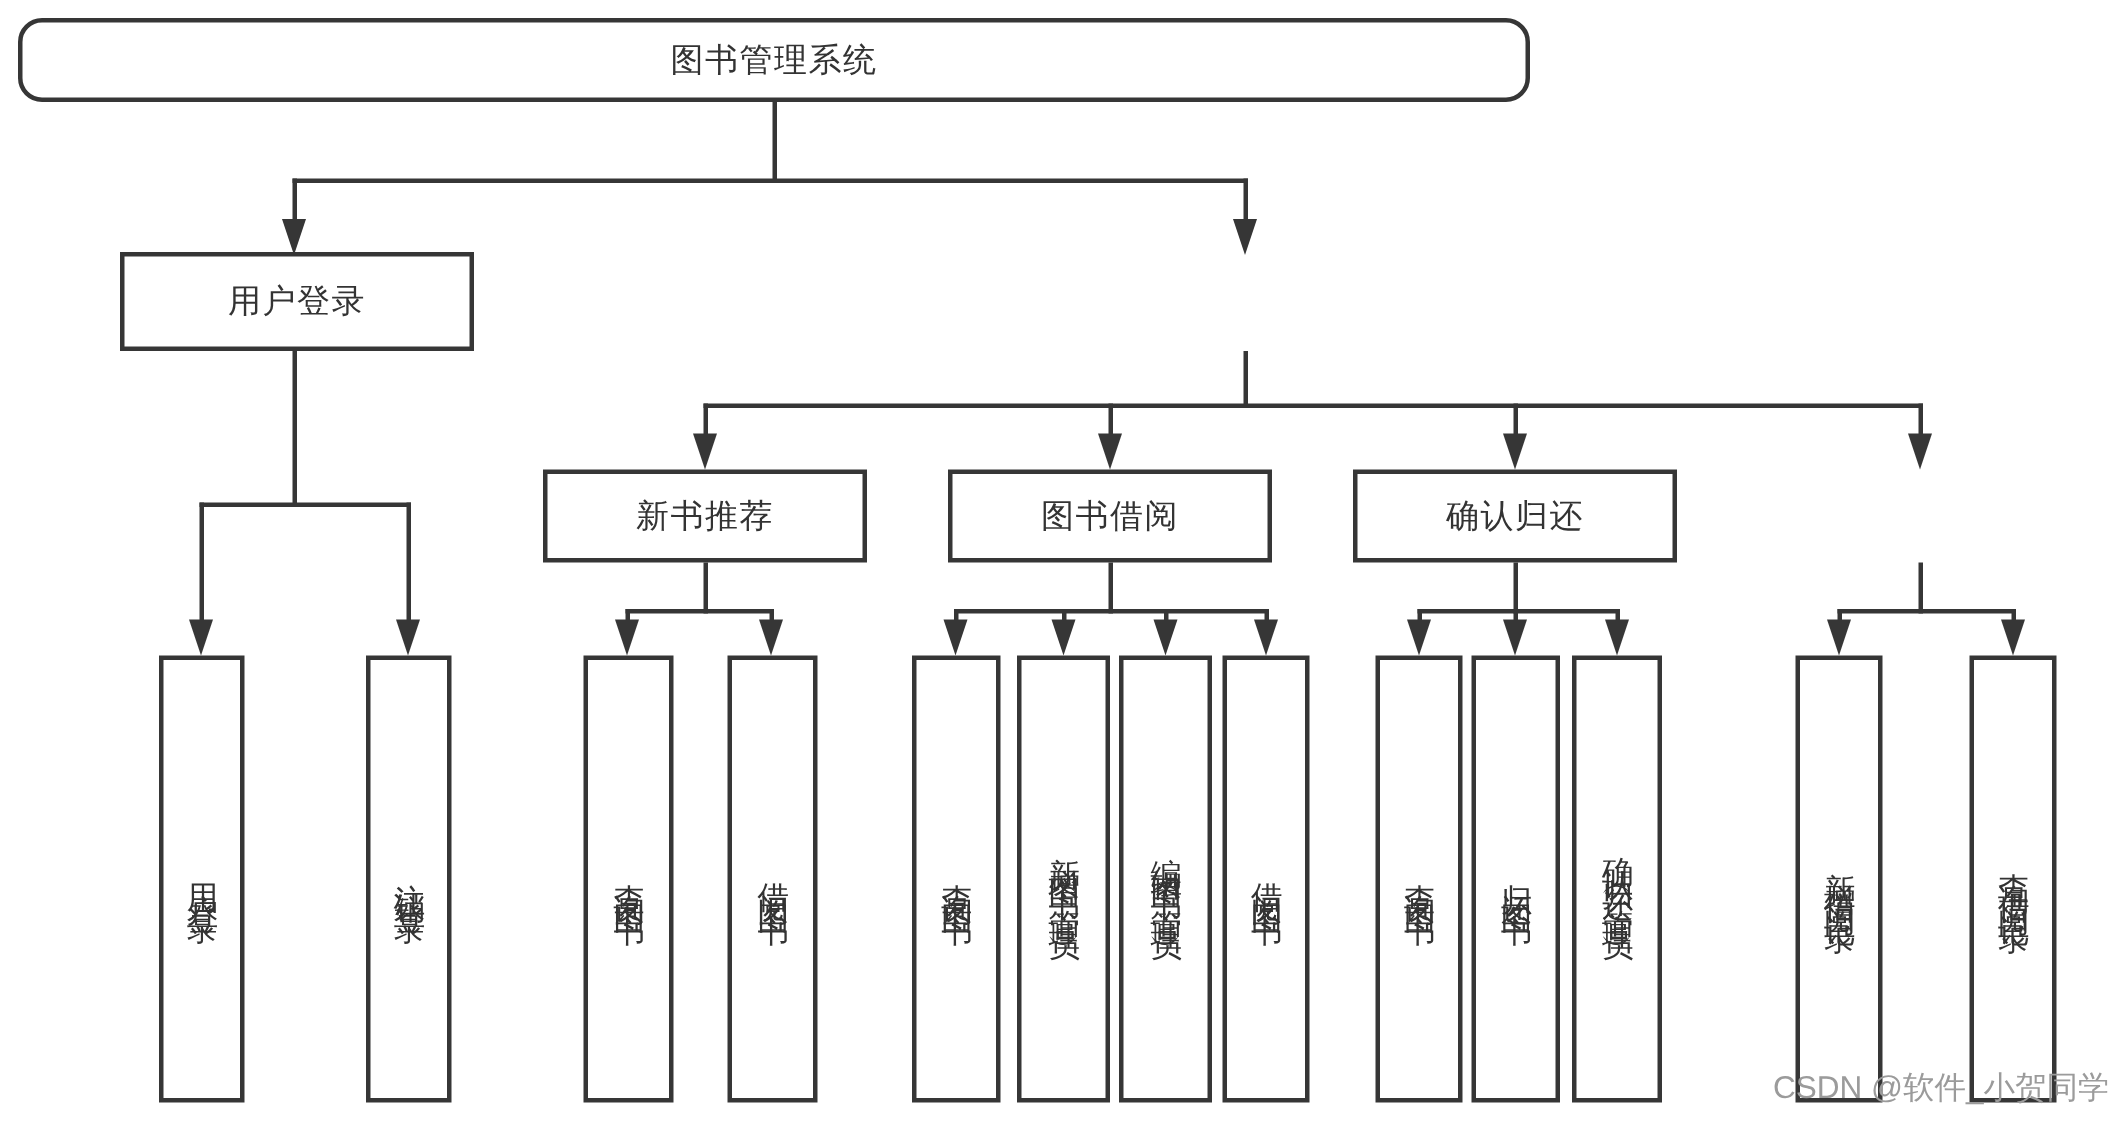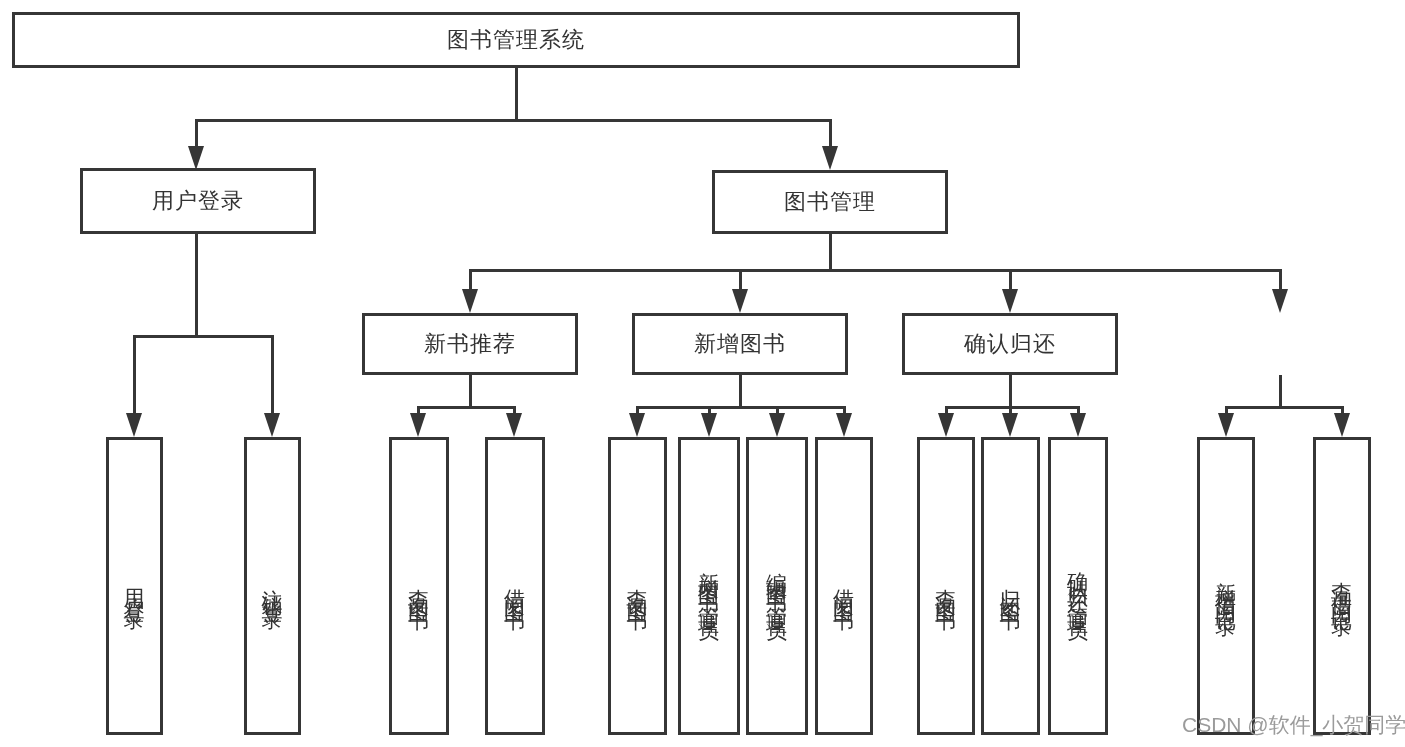"图书管理系统" div.box { border-radius: none -> 16px }
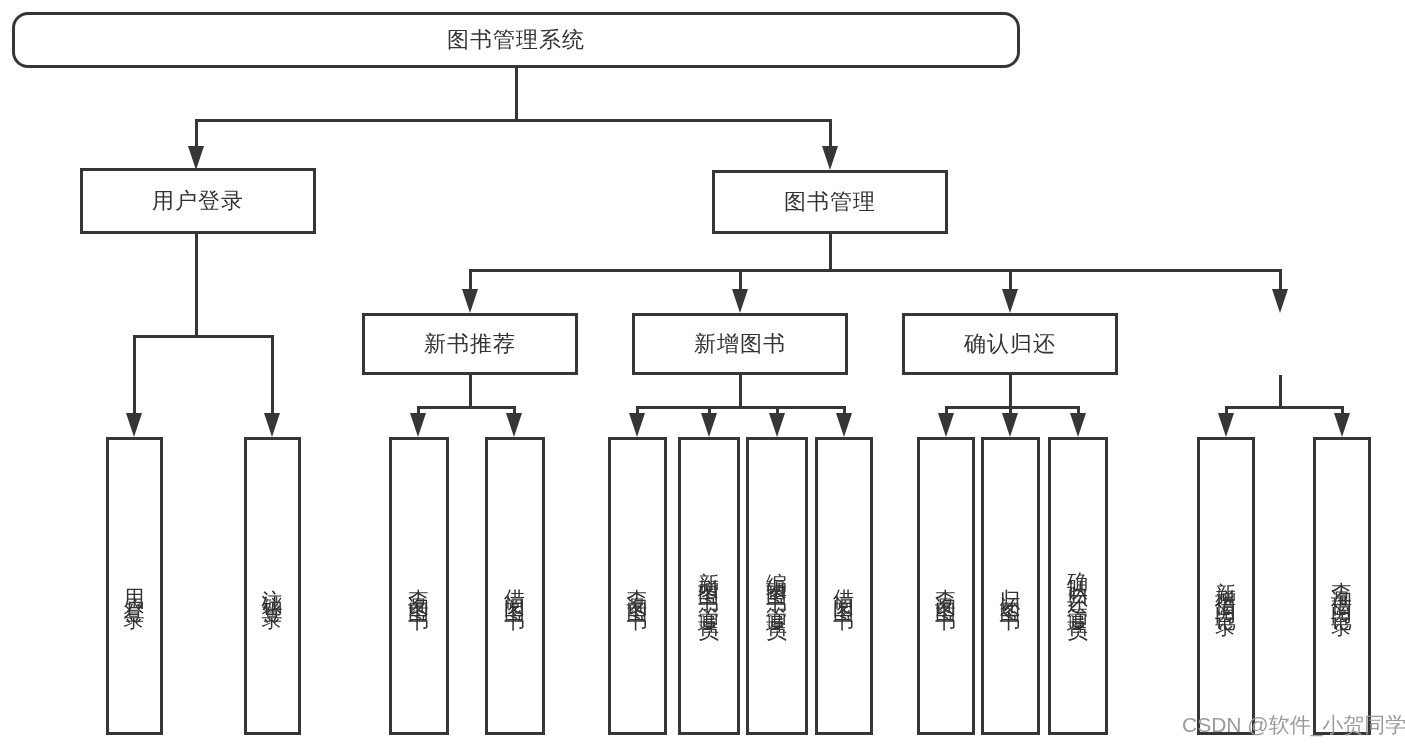"图书管理" div.box { html: <div>图书管理</div> -> none }
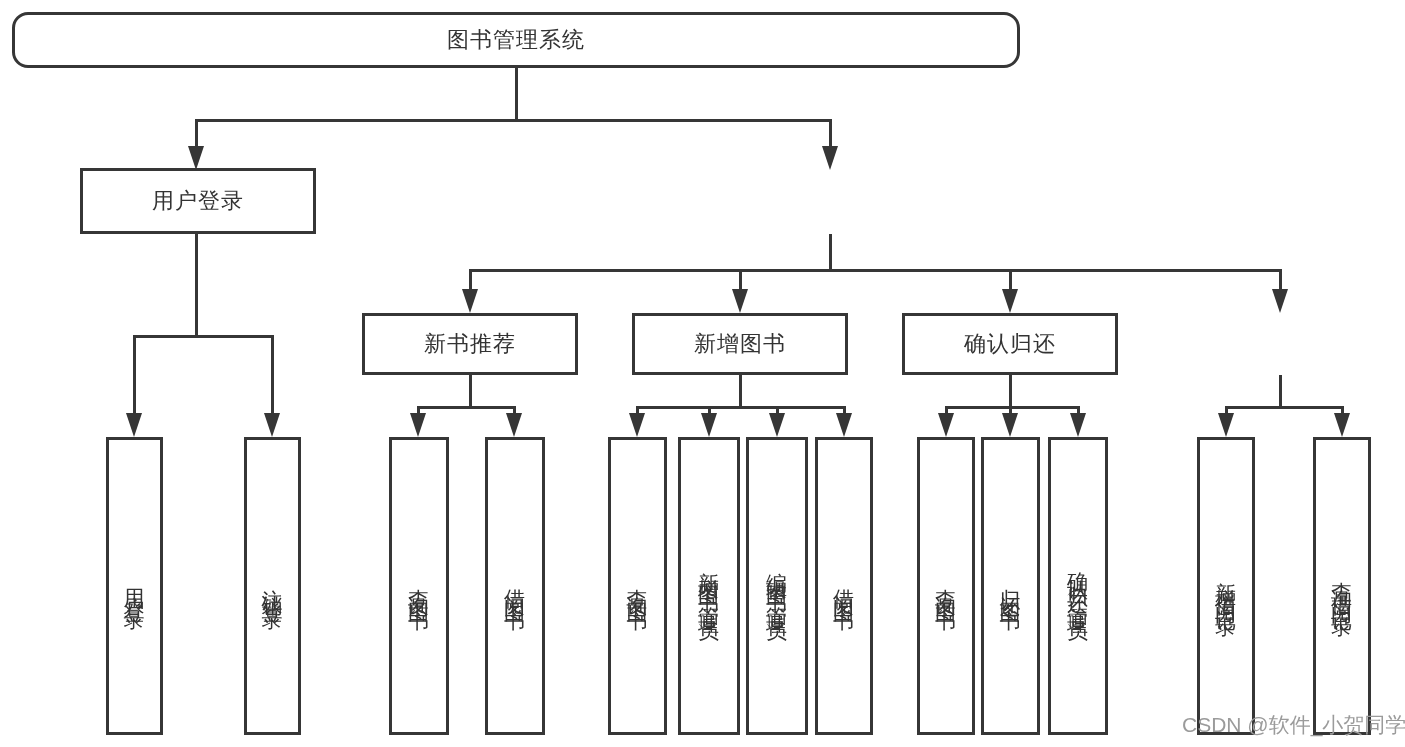"新增图书" div.box { text: 新增图书 -> 图书借阅 }
